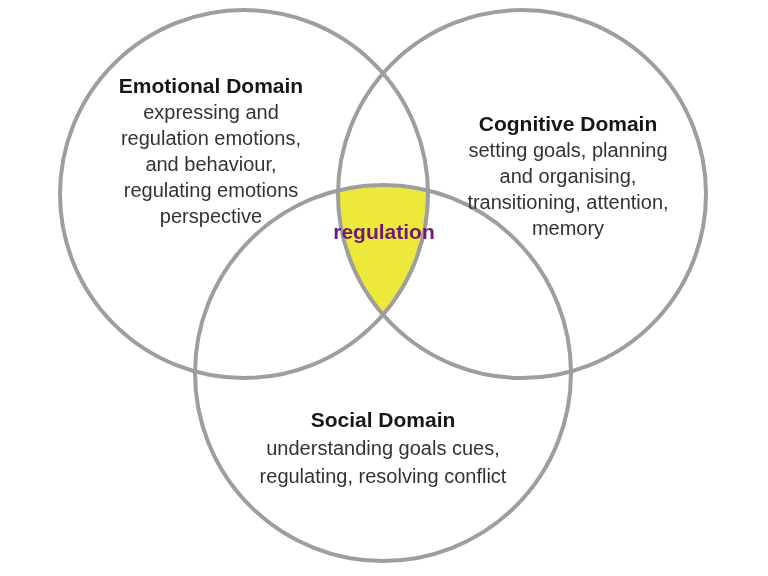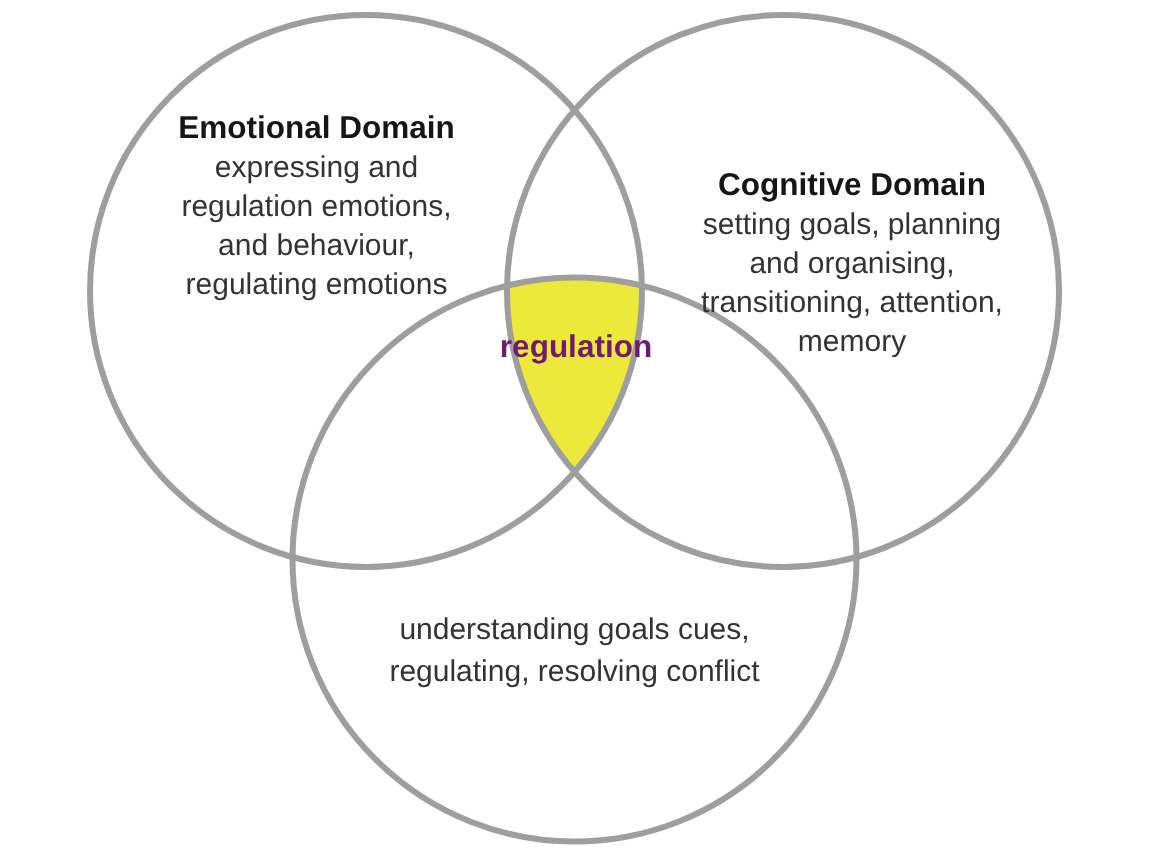"perspective" div { html: none -> <div>perspective</div> }
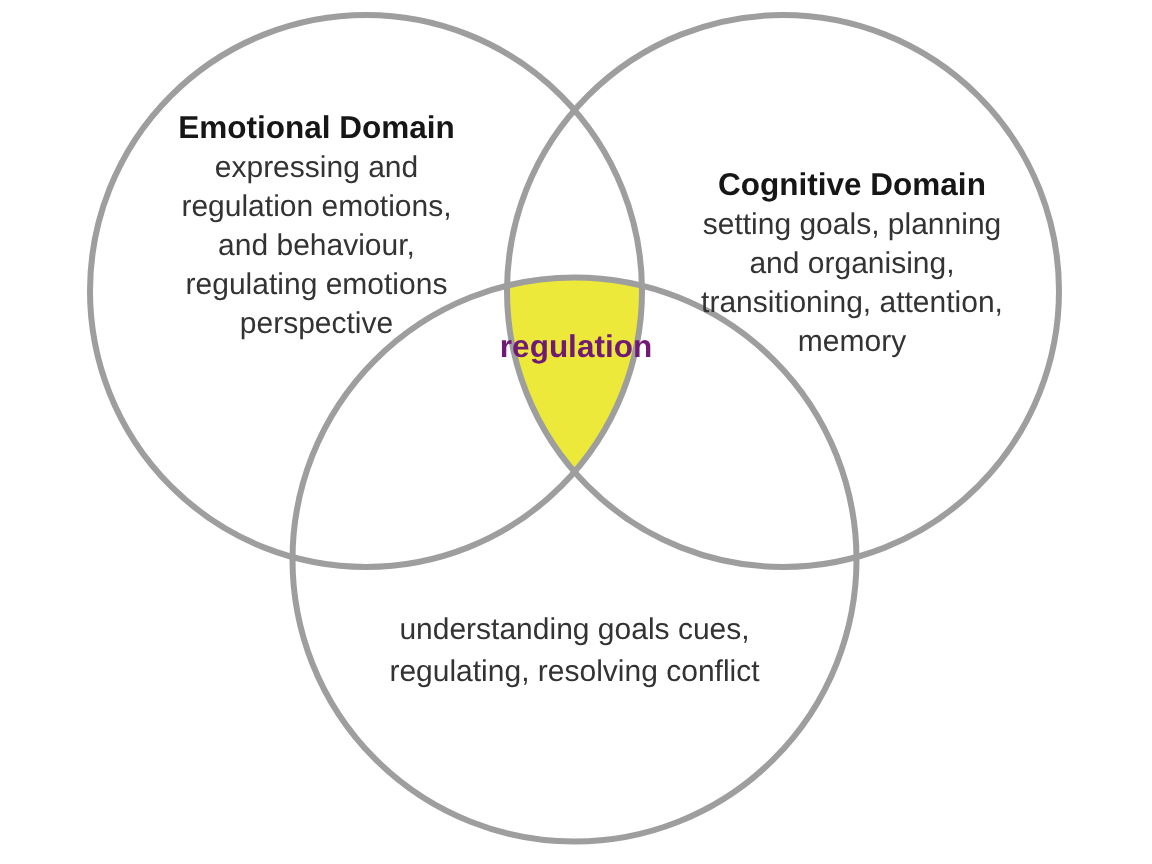"Social Domain" div.heading { html: none -> <div>Social Domain</div> }
